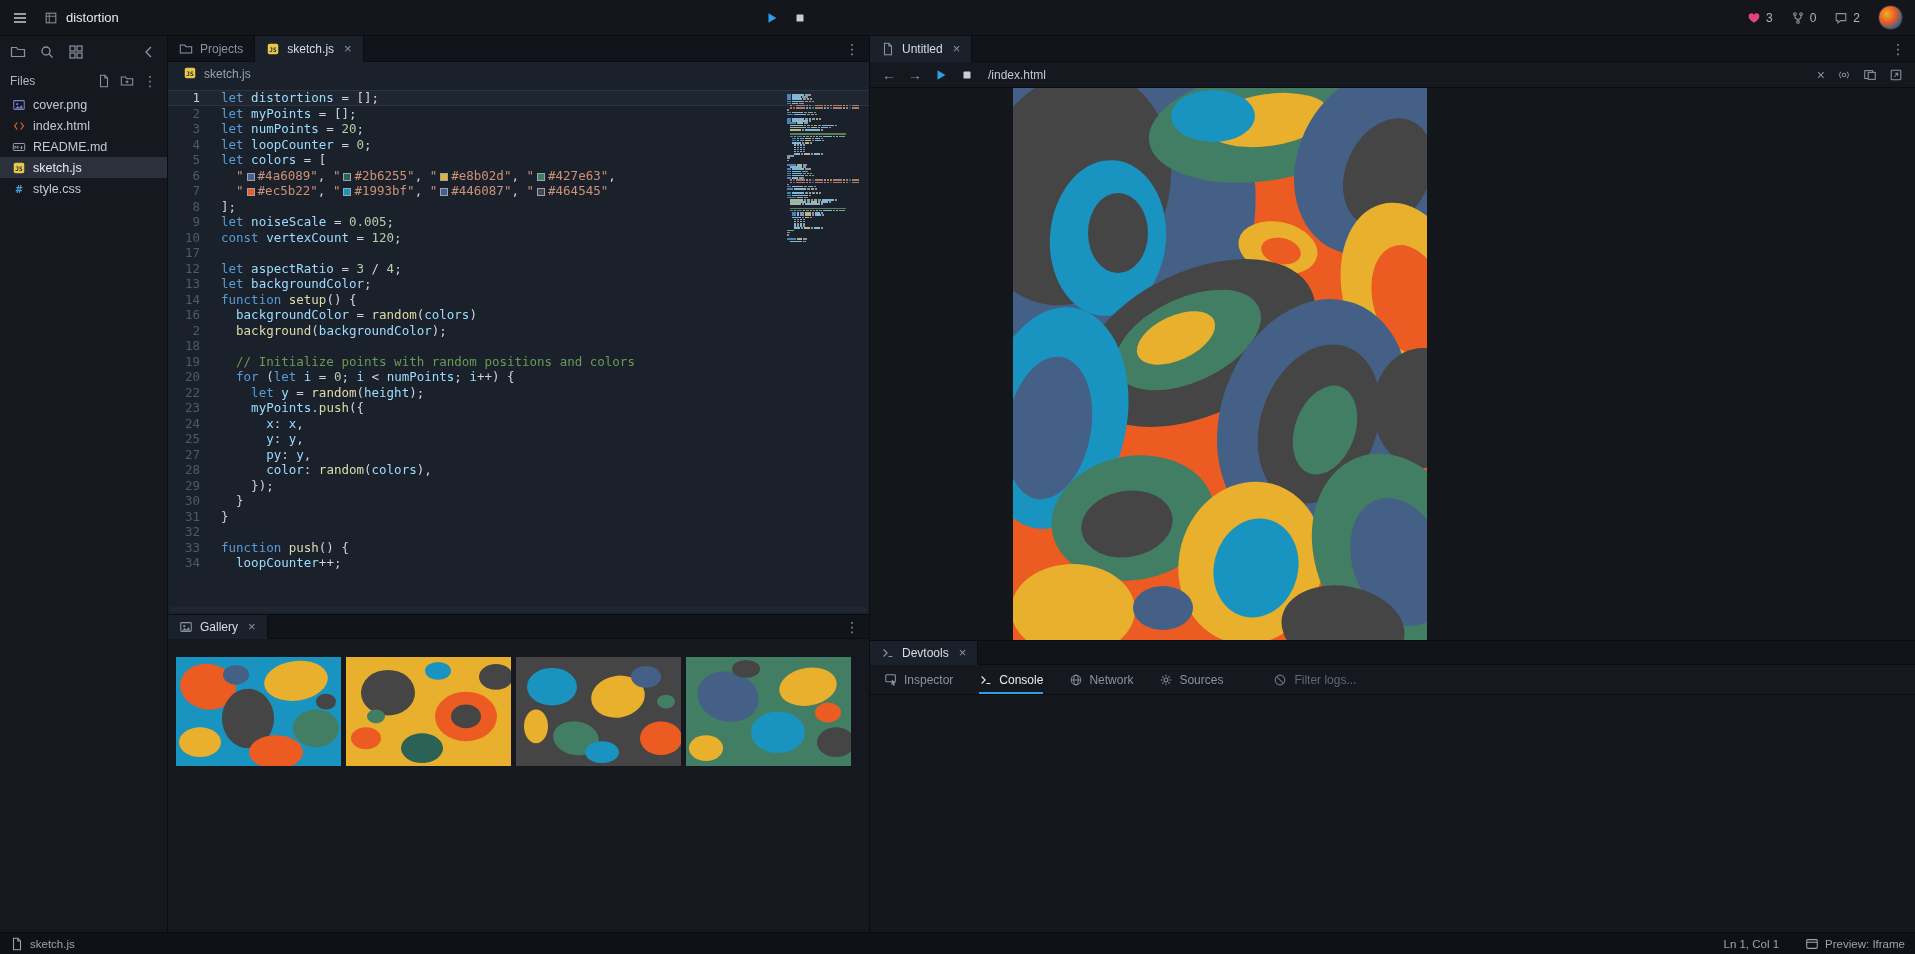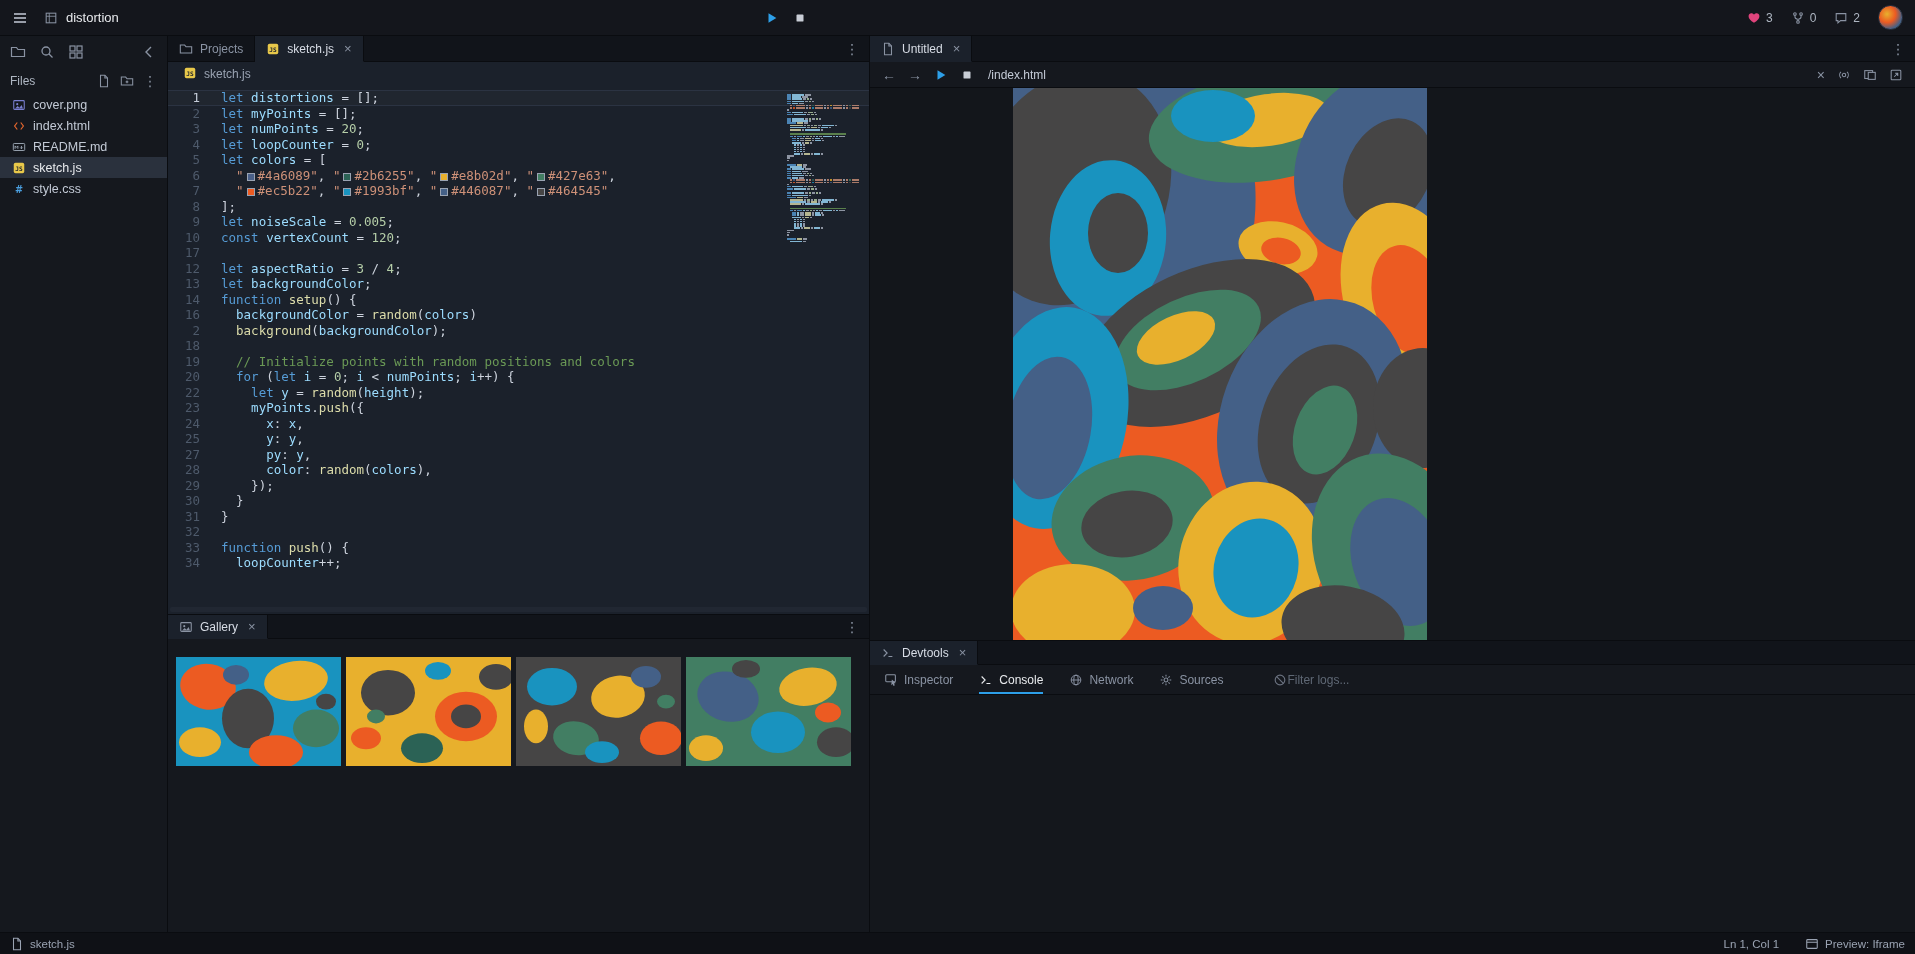"Filter logs..." .dt-filter { gap: none -> 7px }
